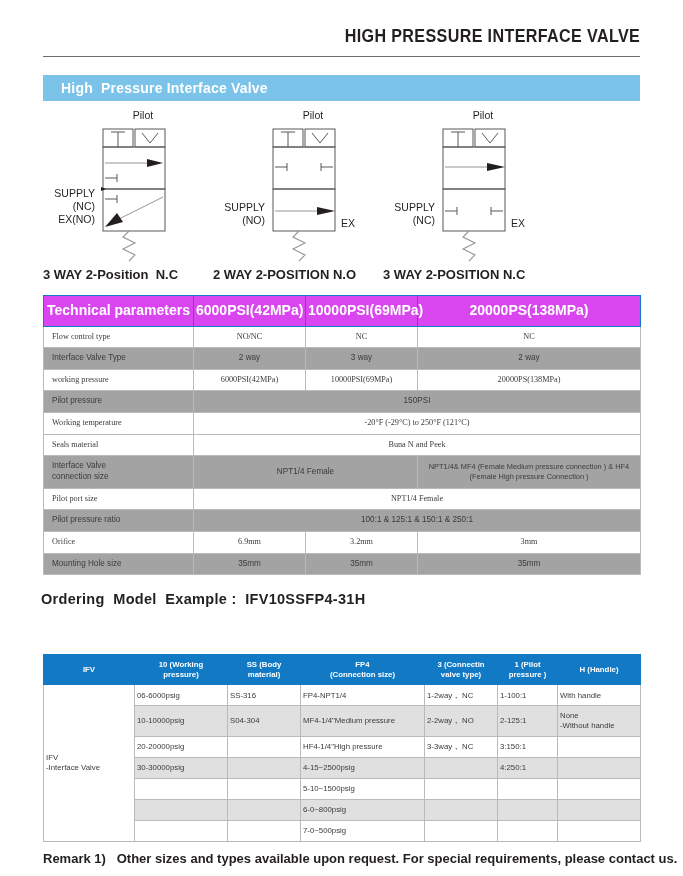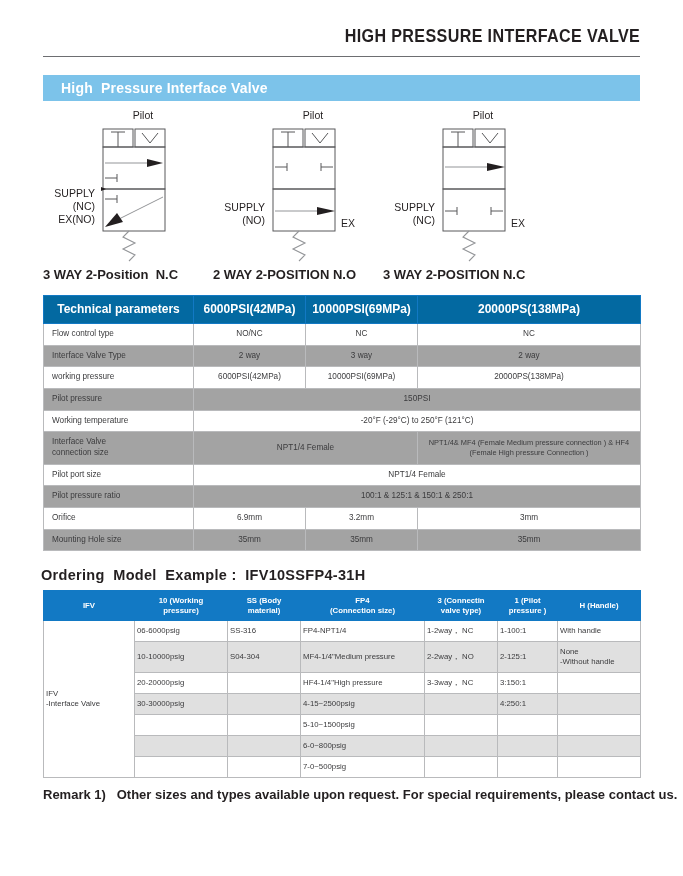"Technical parameters" table.spec th { background: #0369a1 -> #d946ef; font-size: 12px -> 14px }
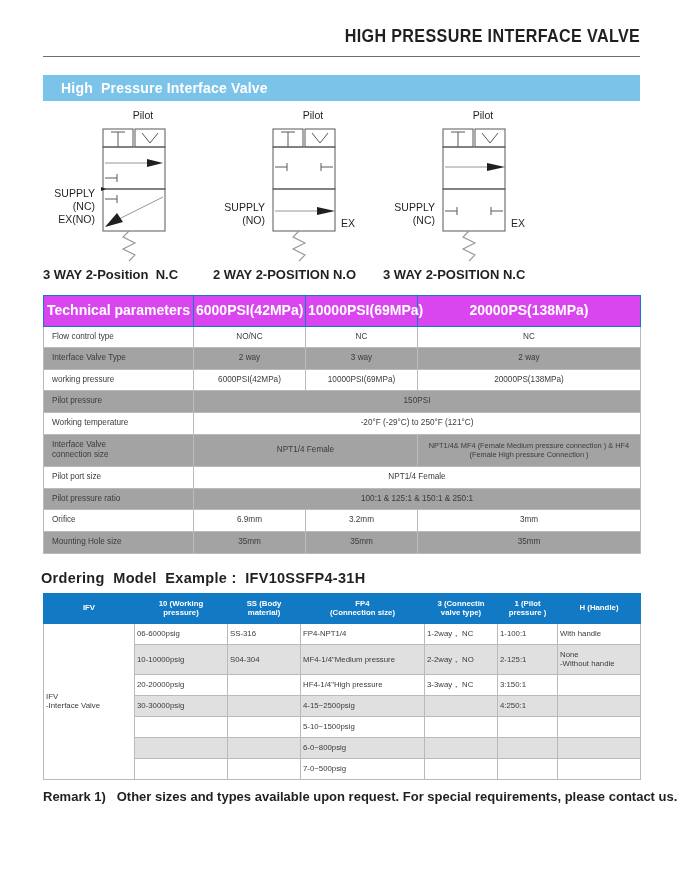"Flow control type" table.spec tr.plain td { font-family: none -> Liberation Serif, serif }
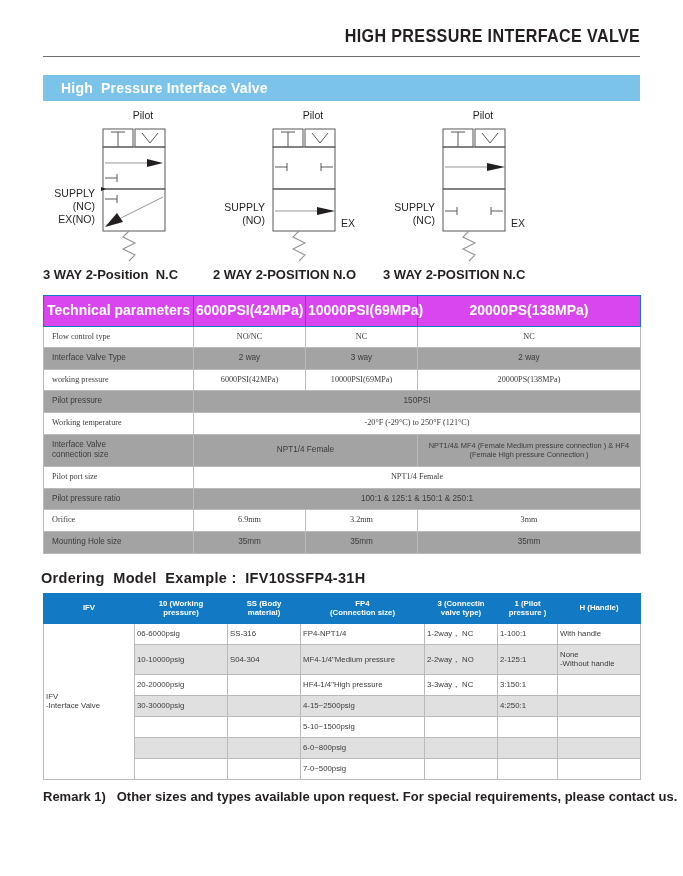"Seals material" tr.plain { html: none -> <tr> <td>Seals material</td> <td>Buna N and Peek</td> </tr> }
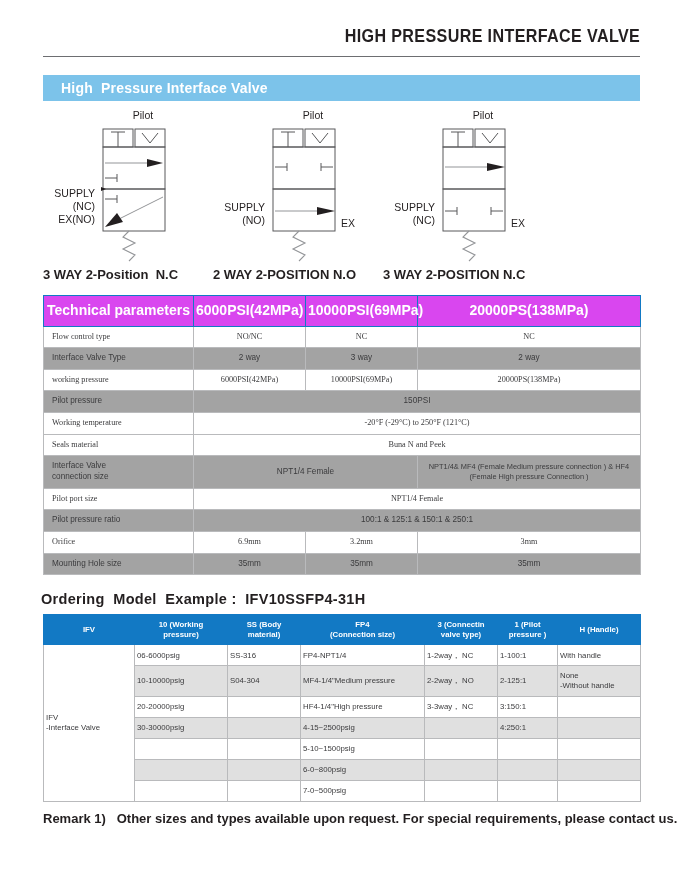"IFV" table.order { margin-top: none -> 40px }
